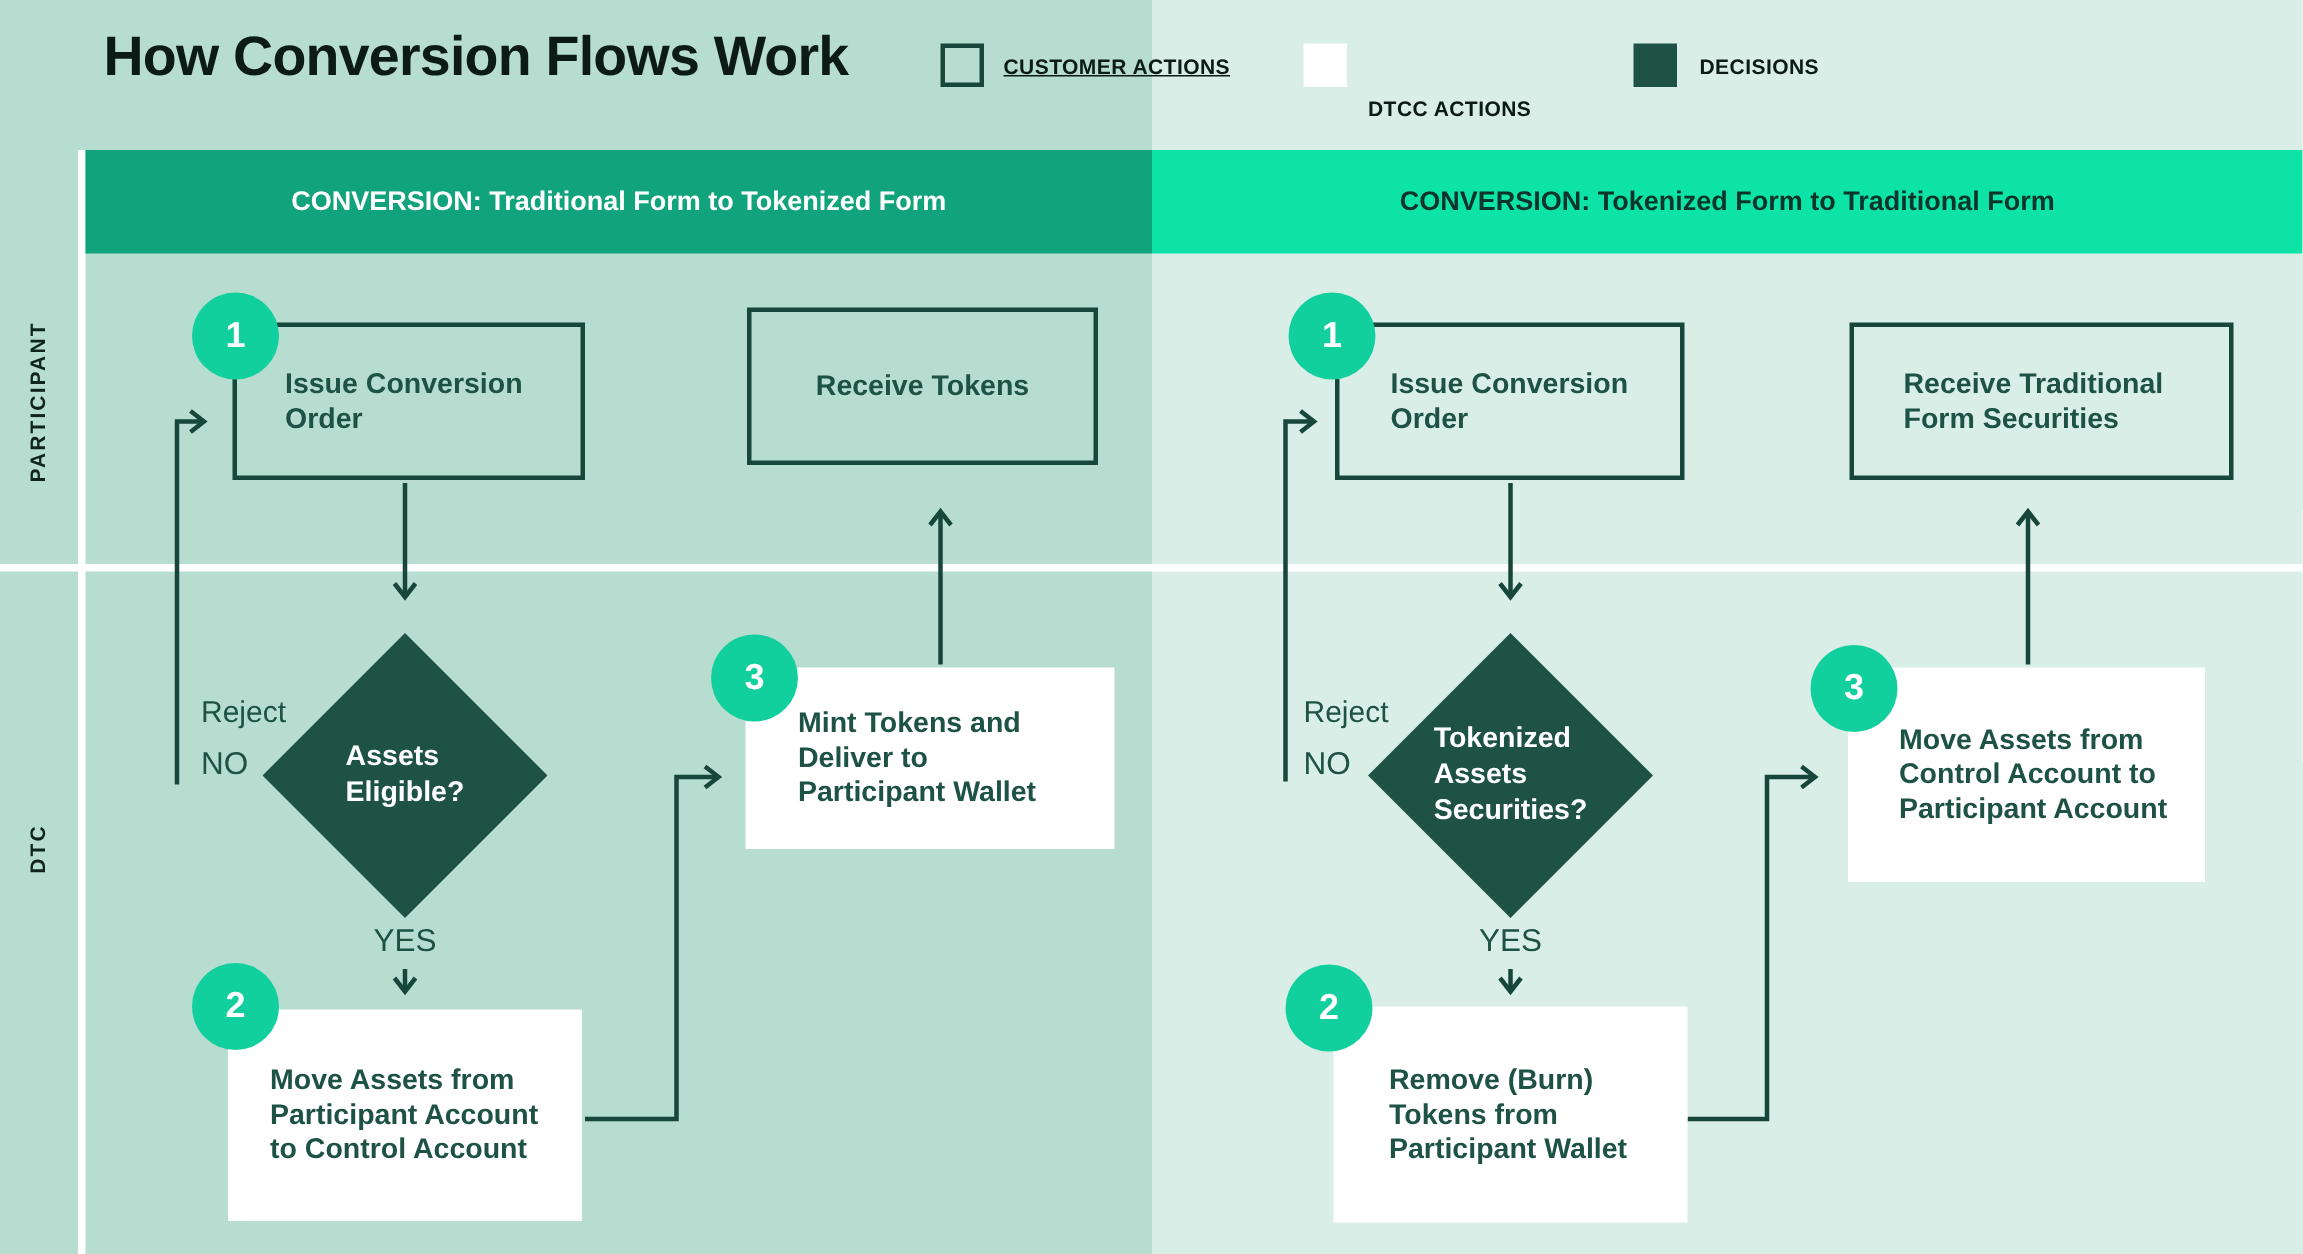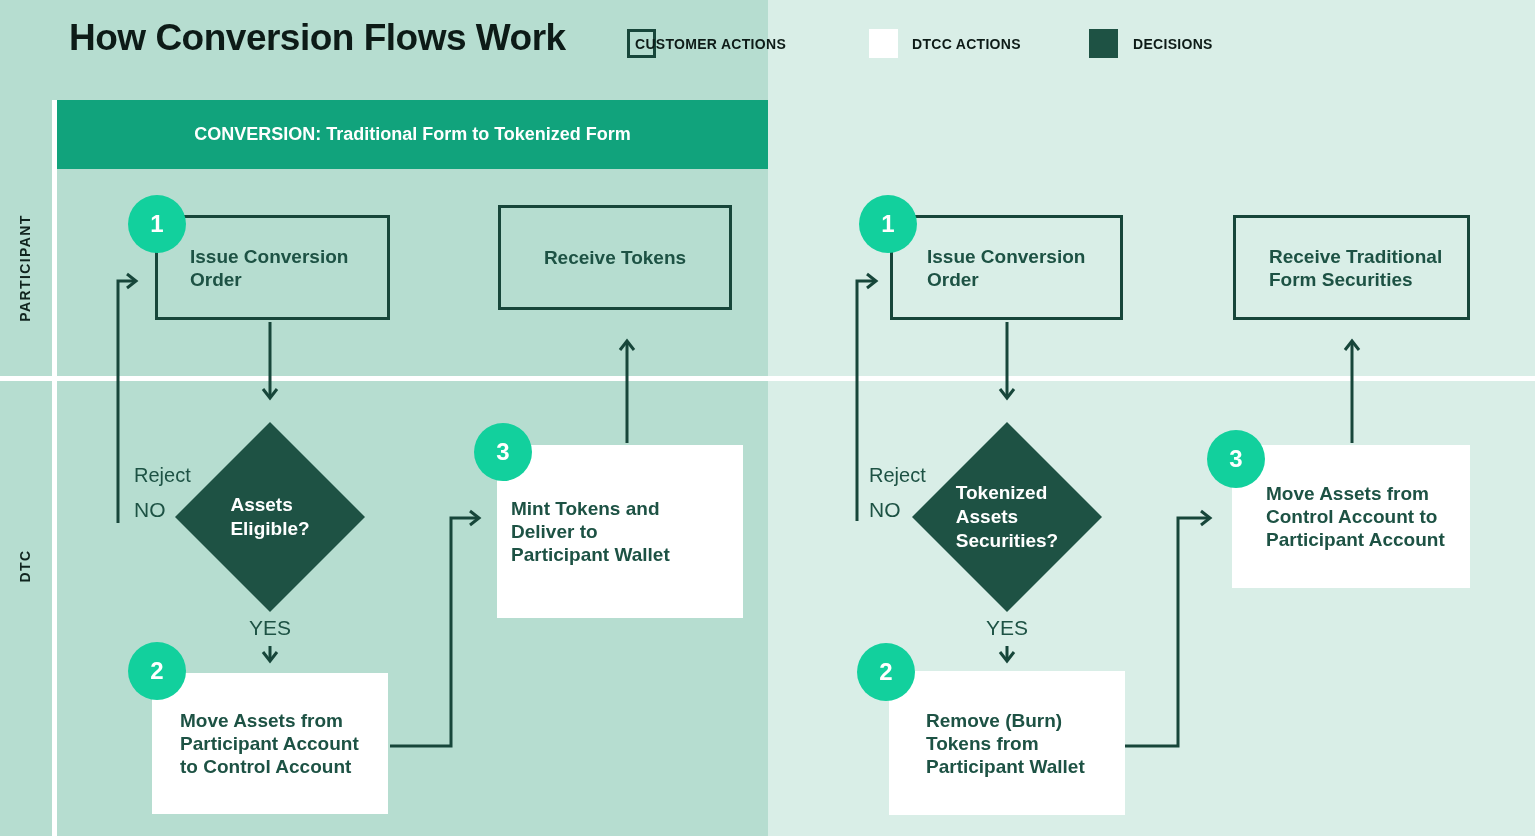"CUSTOMER ACTIONS" span.abs { left: 635px -> 669px; text-decoration: none -> underline }
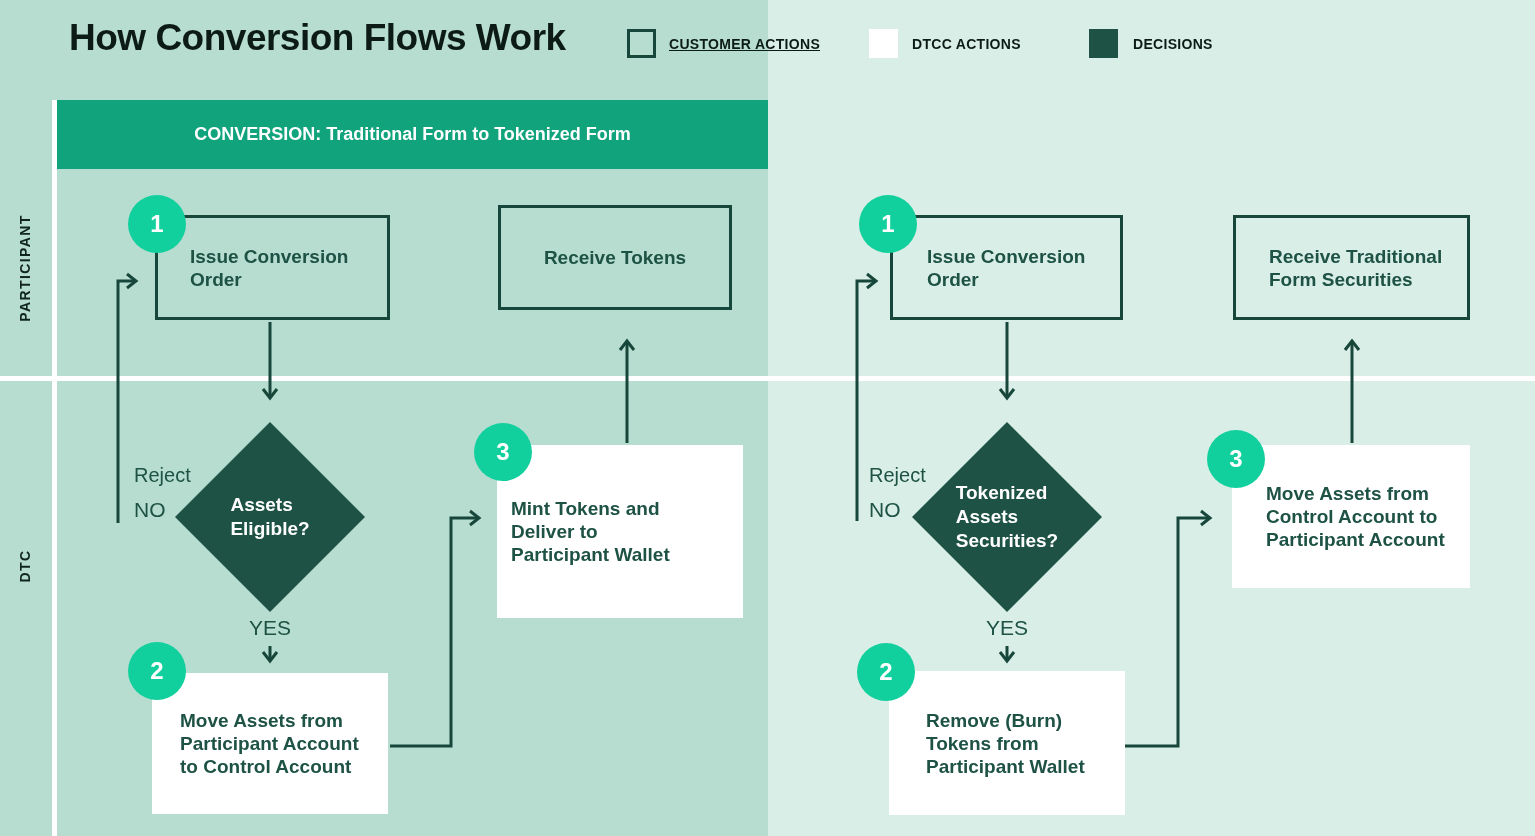"DTCC ACTIONS" span.abs { margin-top: none -> 28px }
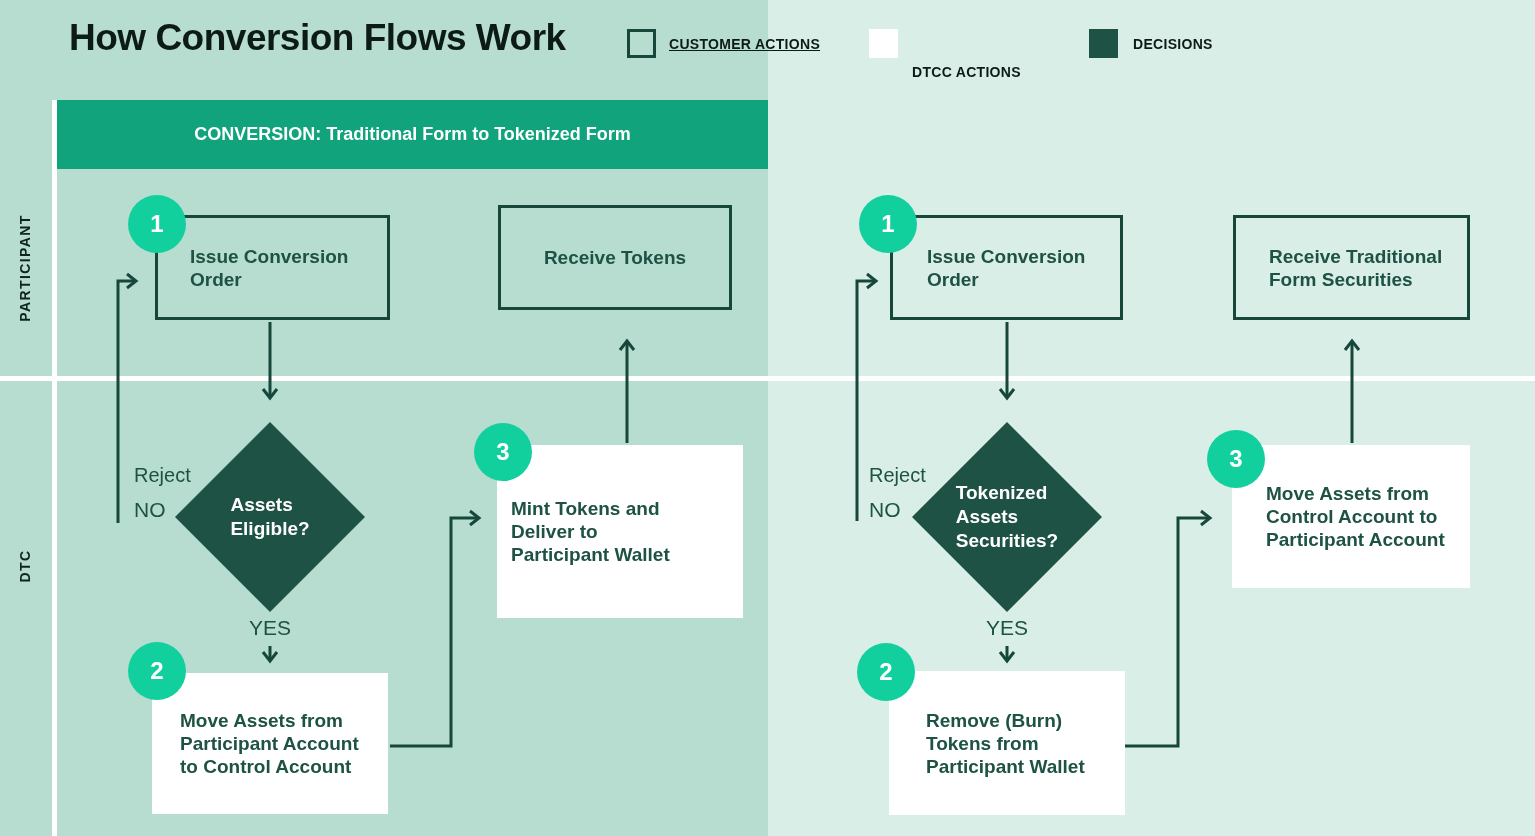"CONVERSION: Tokenized Form to" div.abs { html: none -> <div> <span>CONVERSION: Tokenized Form to Traditional Form</span> </div> }
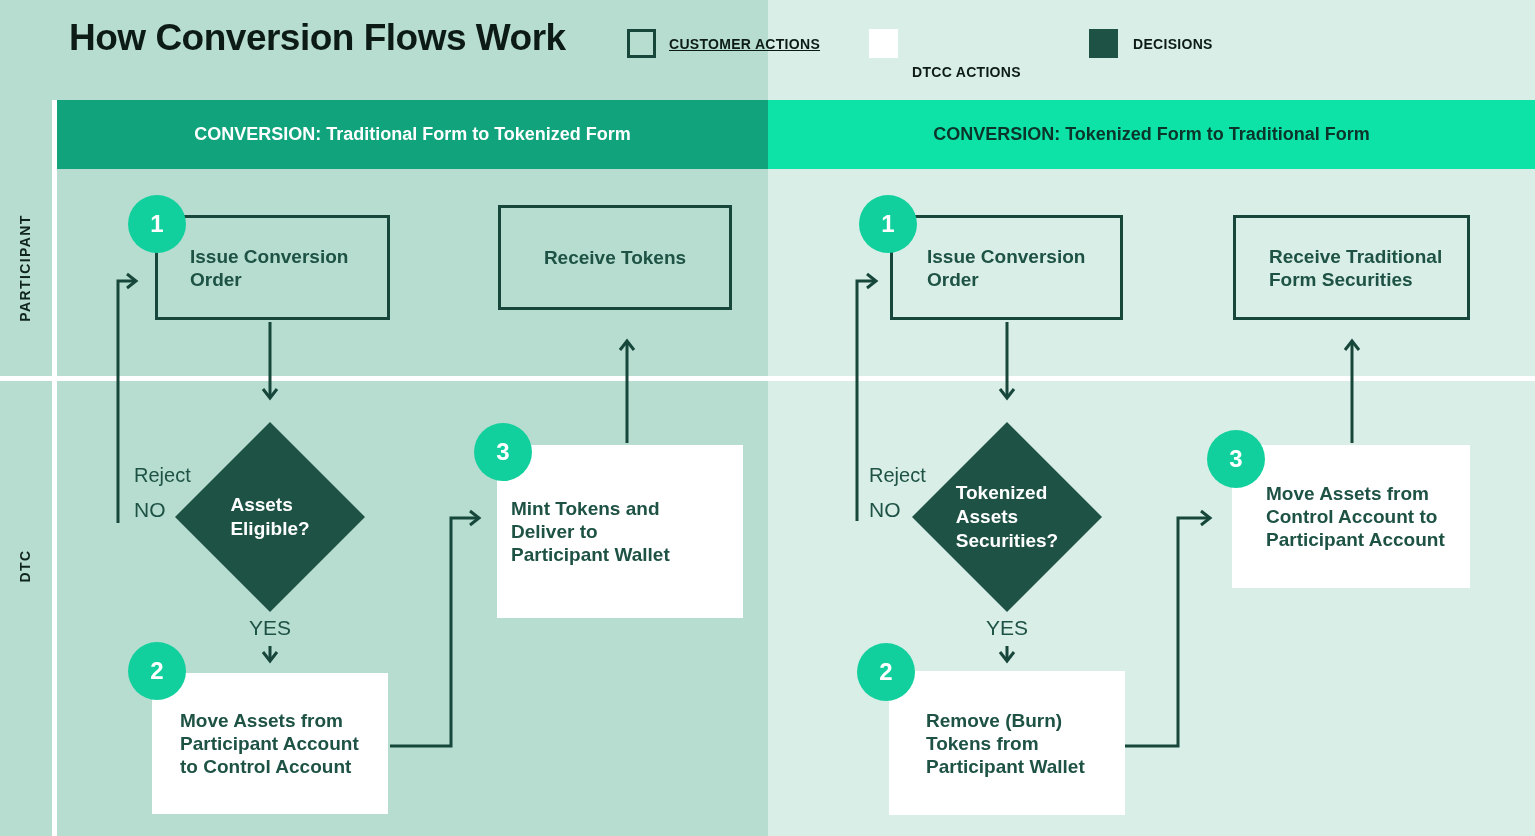"Receive Traditional" div.abs { width: 237px -> 256px }
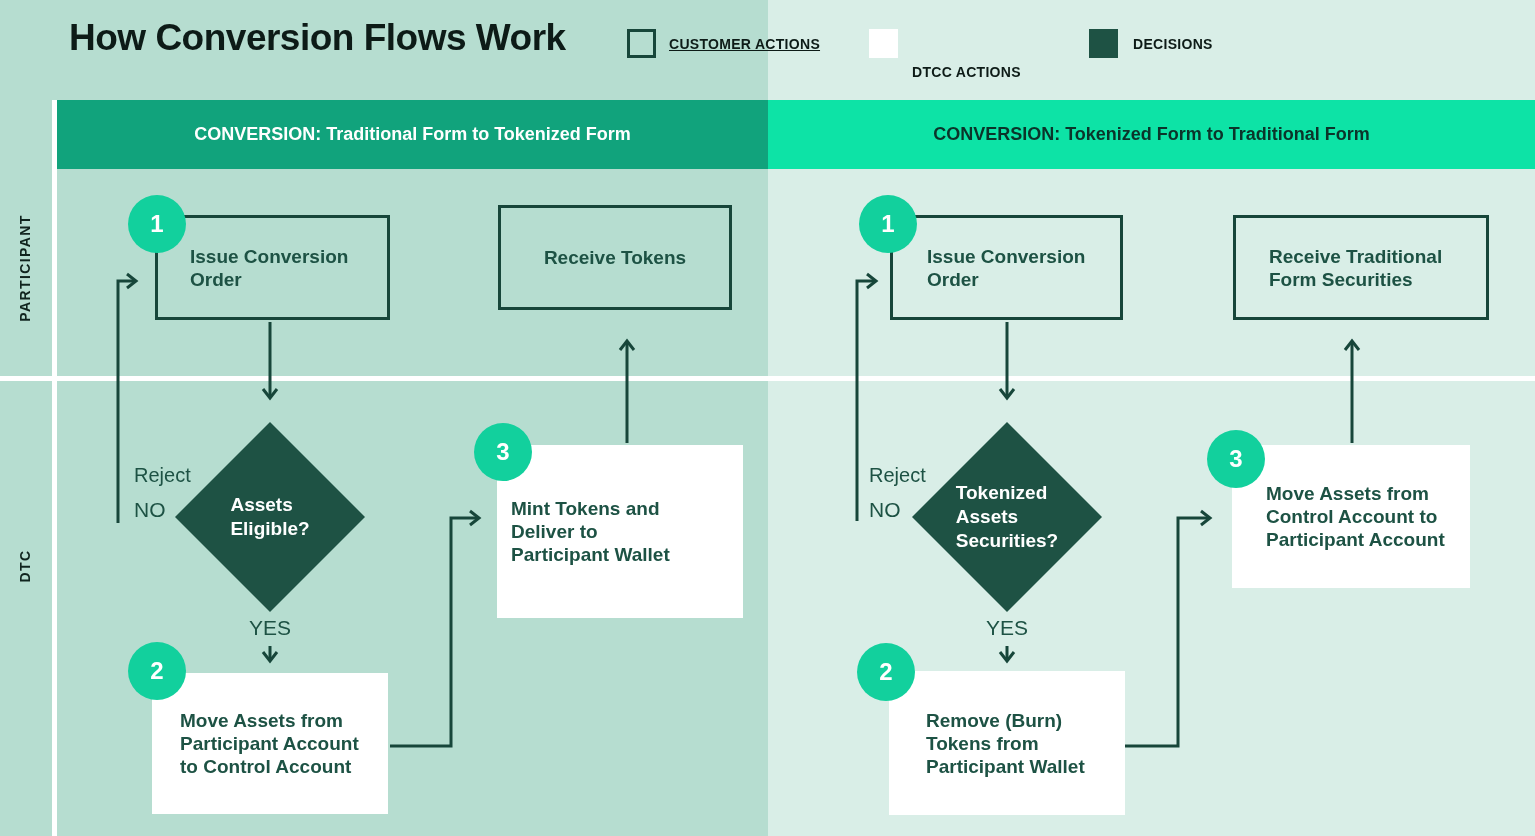"Mint Tokens and" div.abs { height: 173px -> 121px; padding-left: 14px -> 35px }
